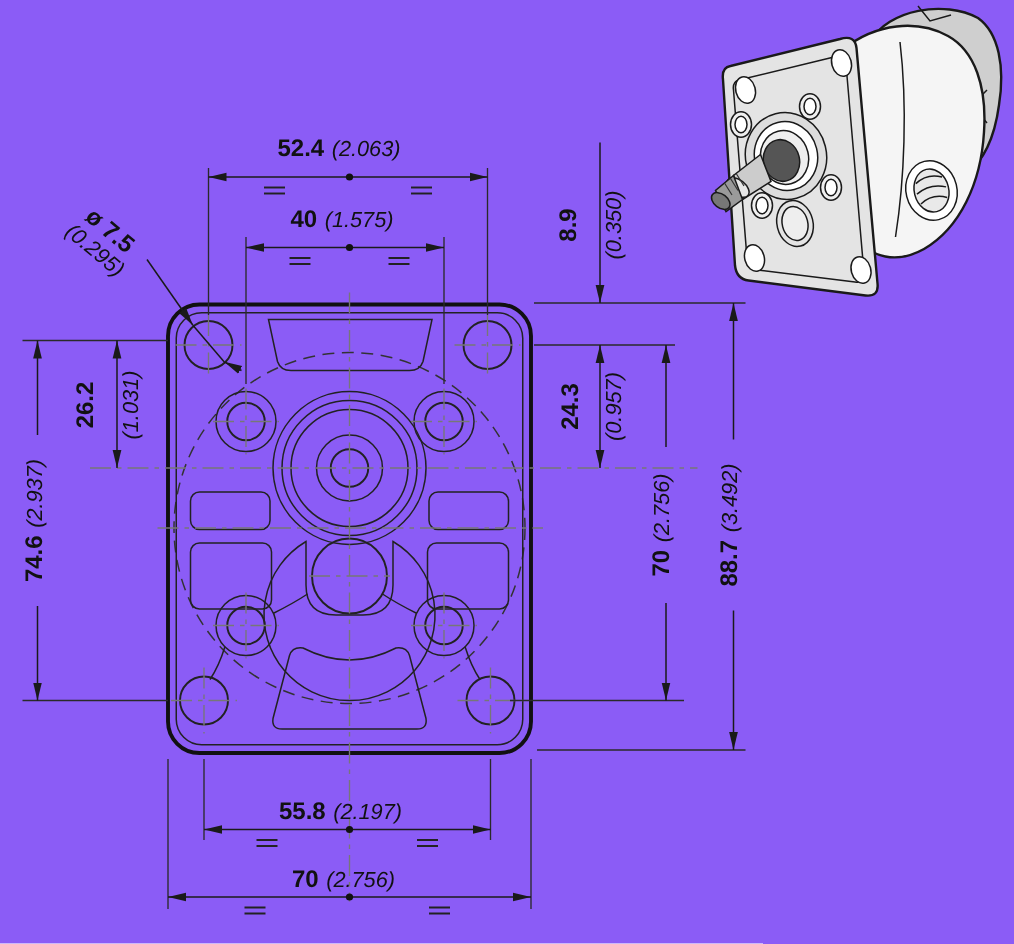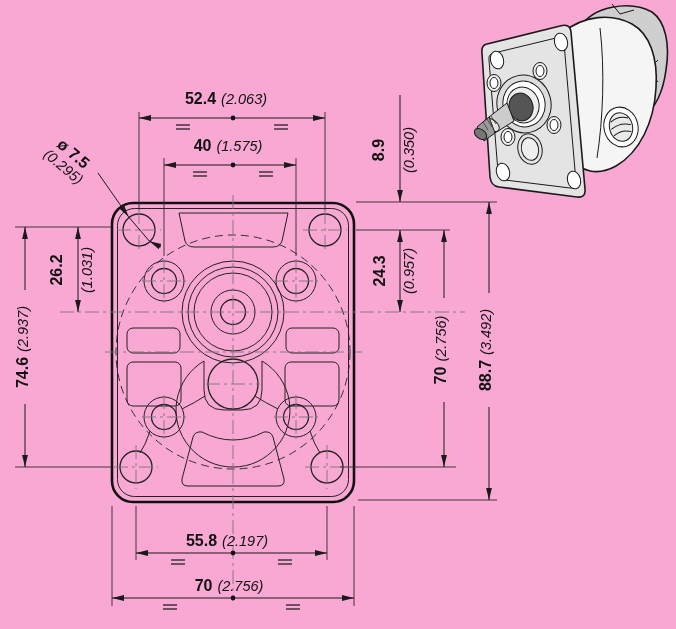"52.4 (2.063)" .stage { background: #f9a8d4 -> #8b5cf6 }
